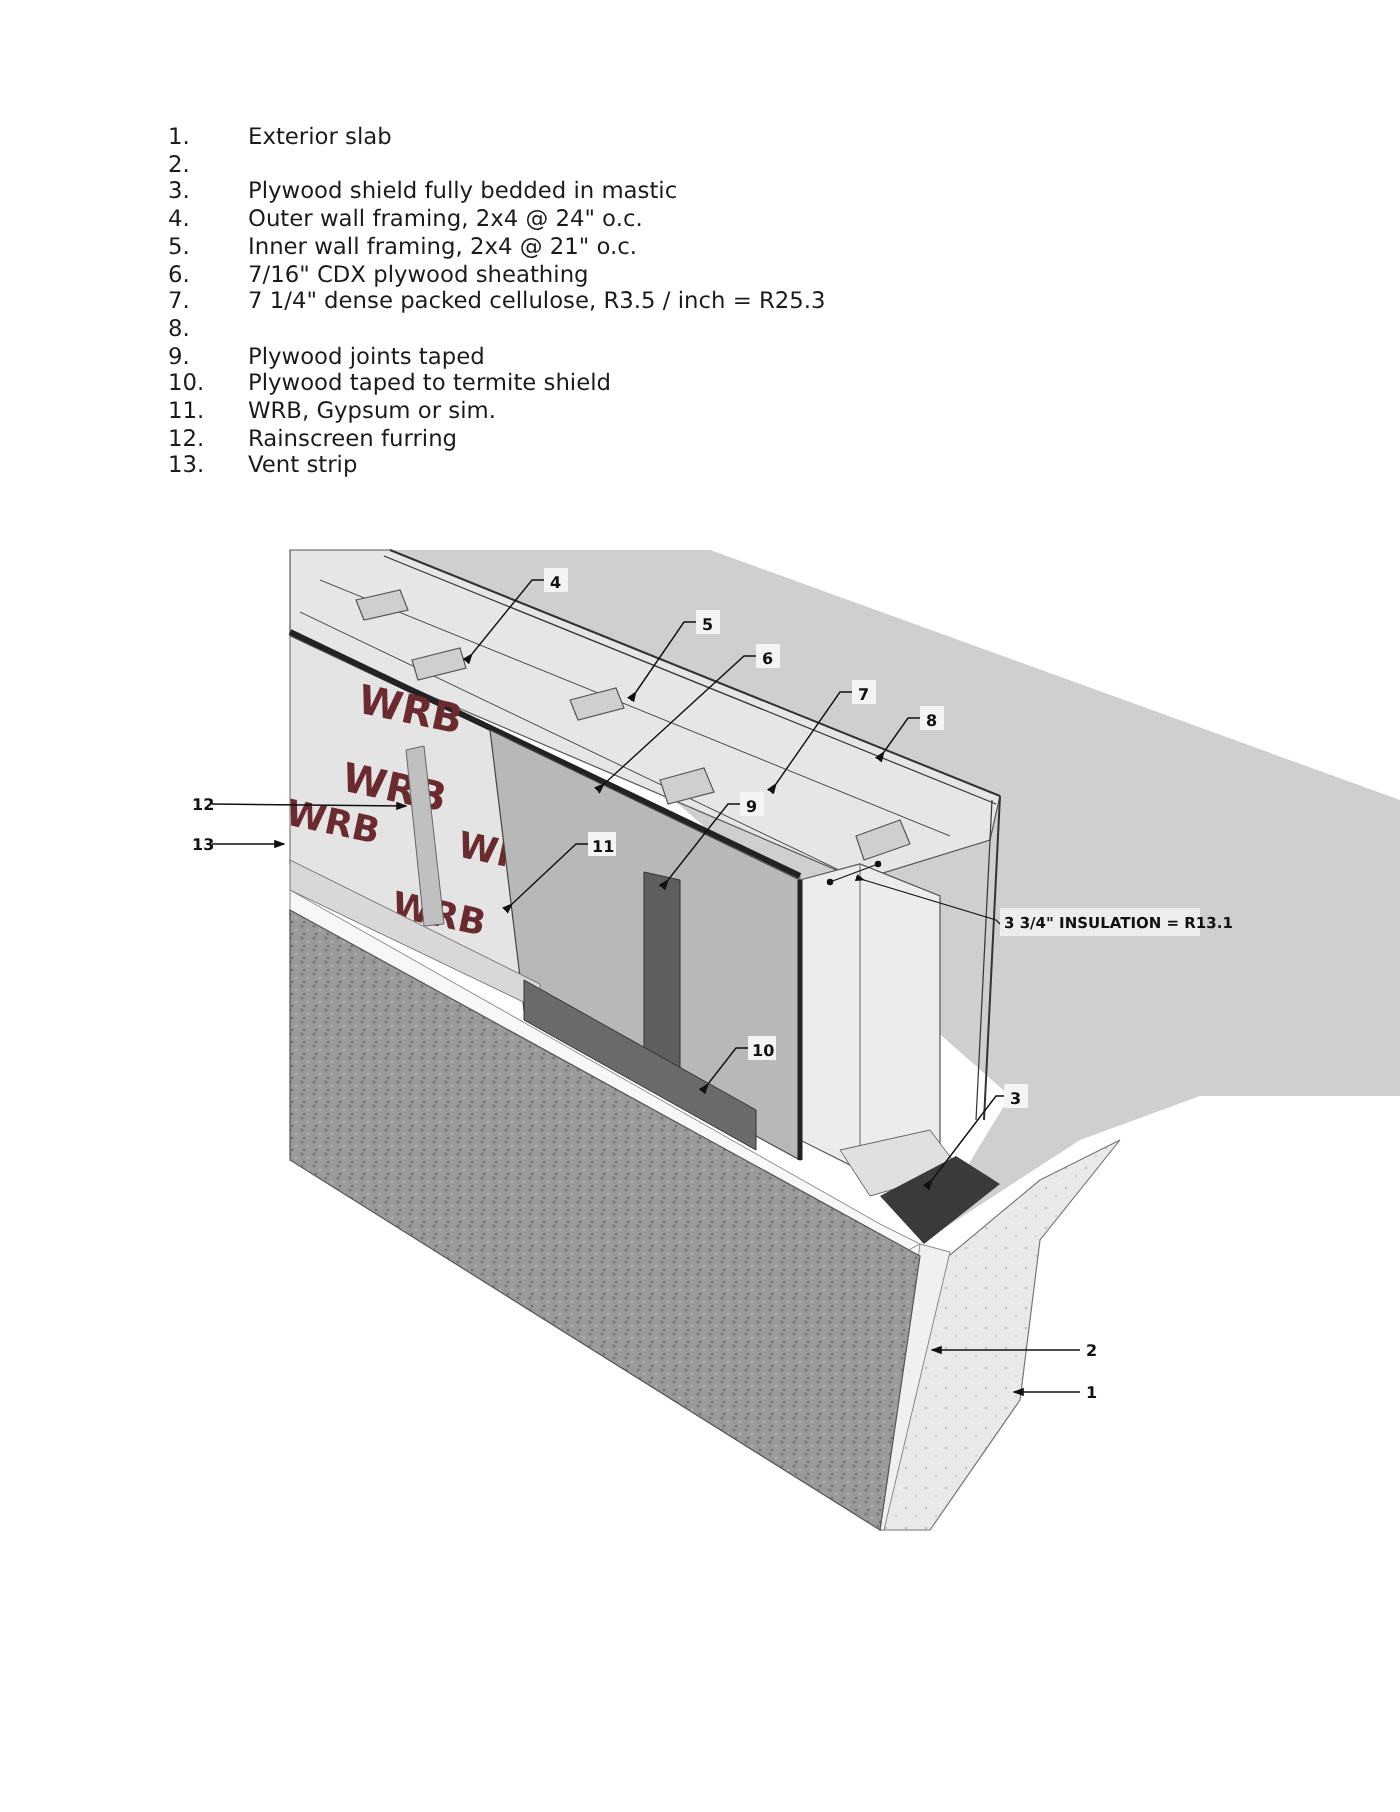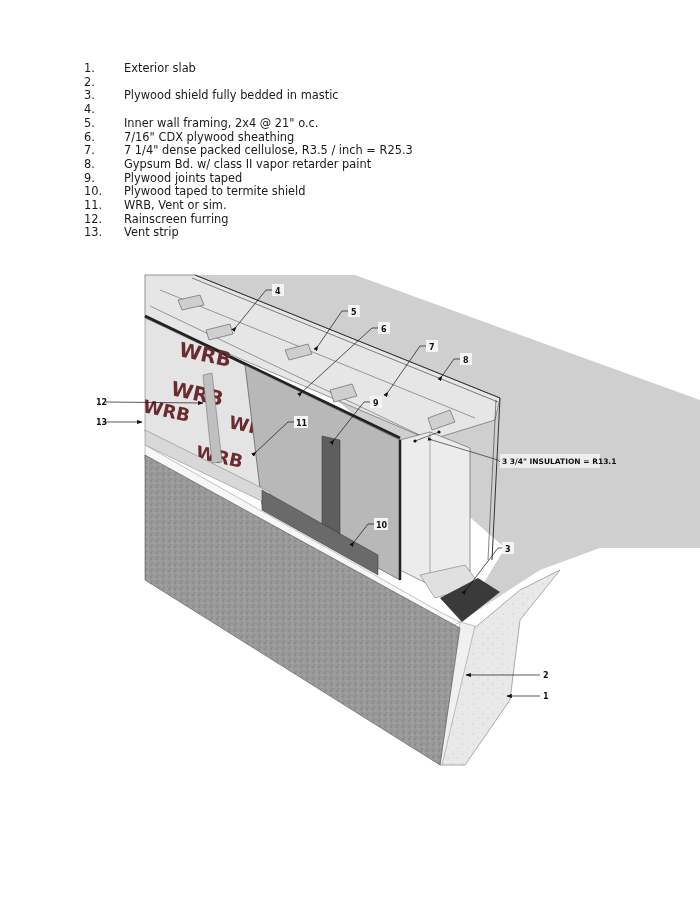"Outer wall framing, 2x4 @" span { html: none -> <span>Outer wall framing, 2x4 @ 24" o.c.</span> }
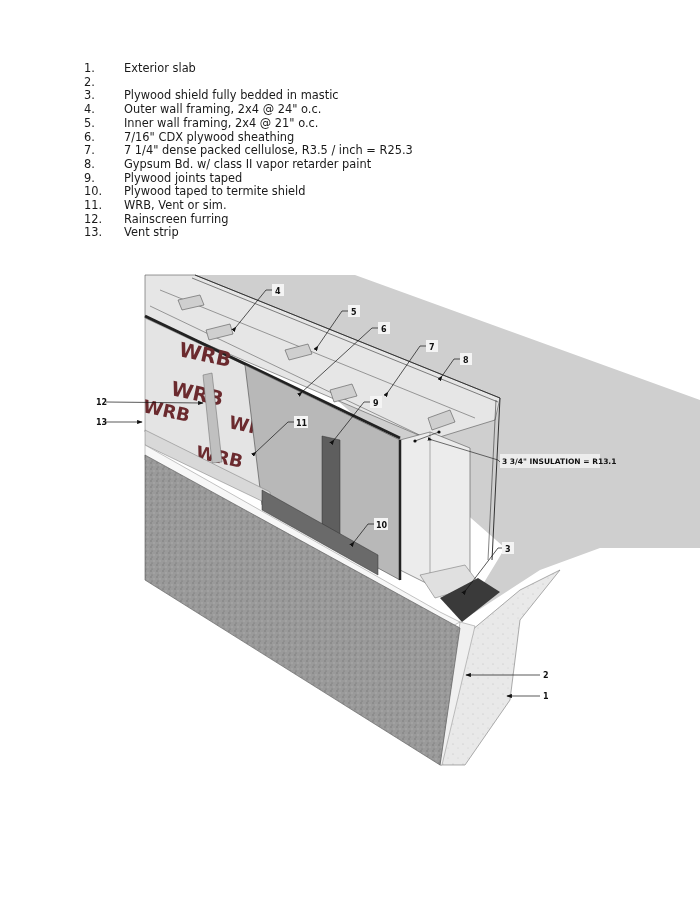"Gypsum Bd. w/ class II" span { html: <span>Gypsum Bd. w/ class II vapor retarder paint</span> -> none }
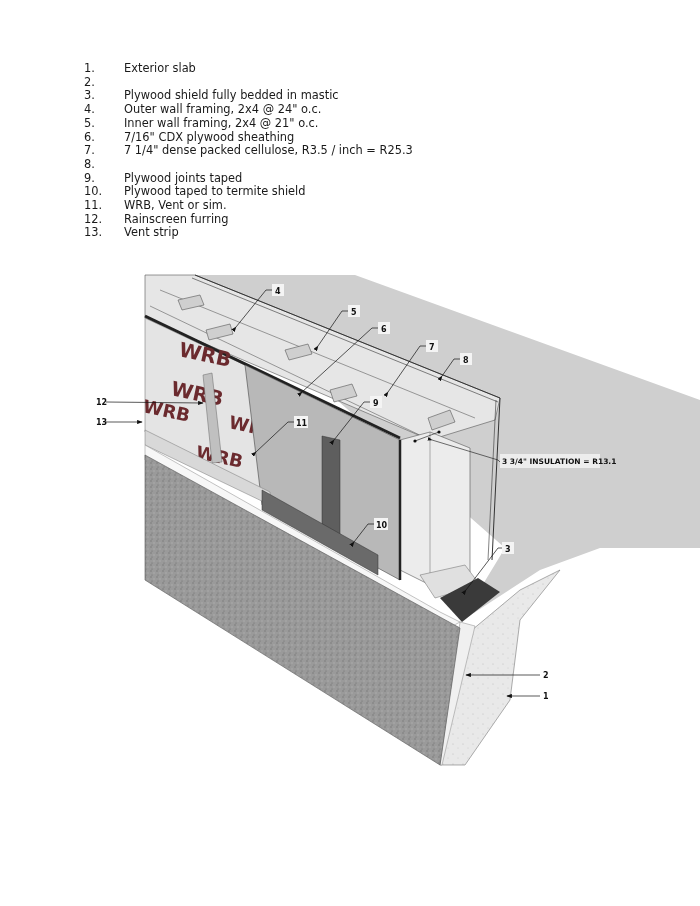"WRB, Vent or sim." span { text: Vent -> Gypsum }
